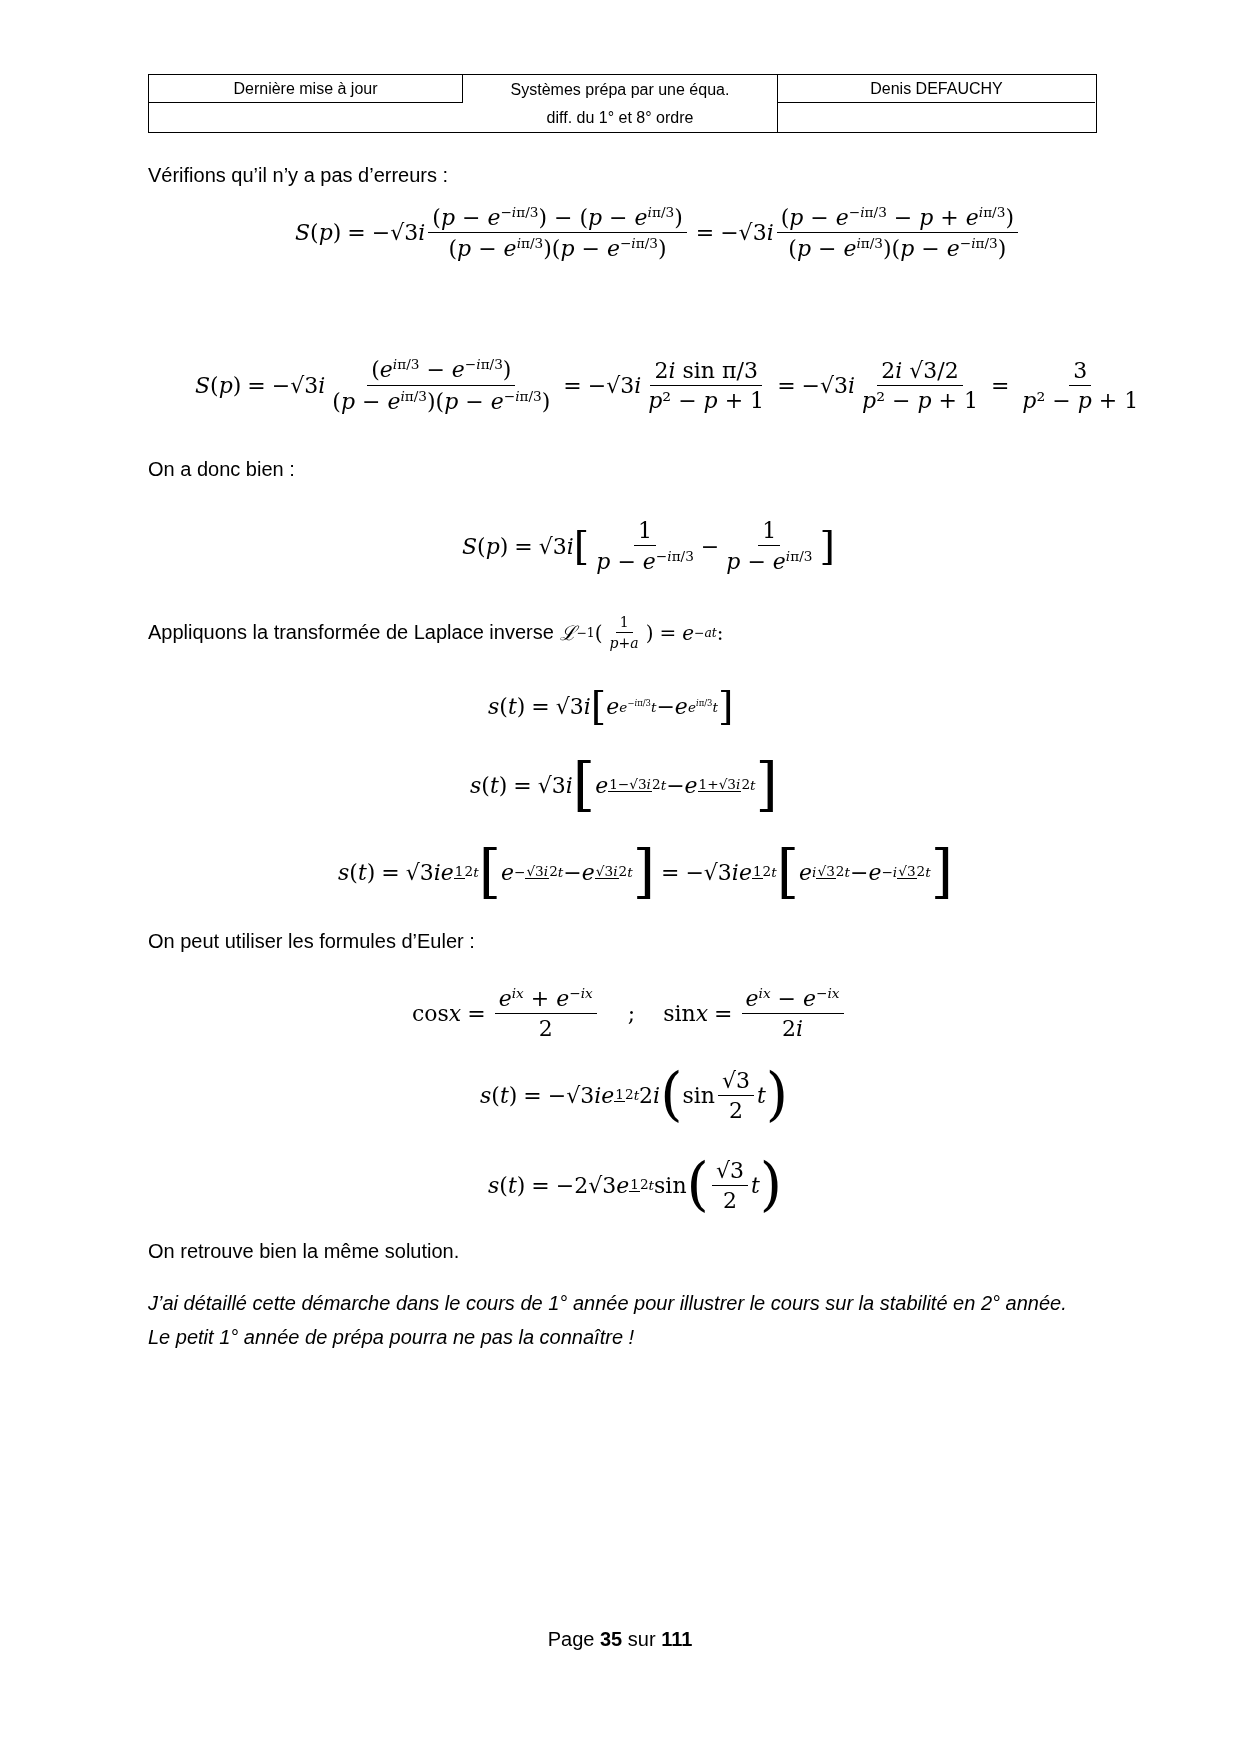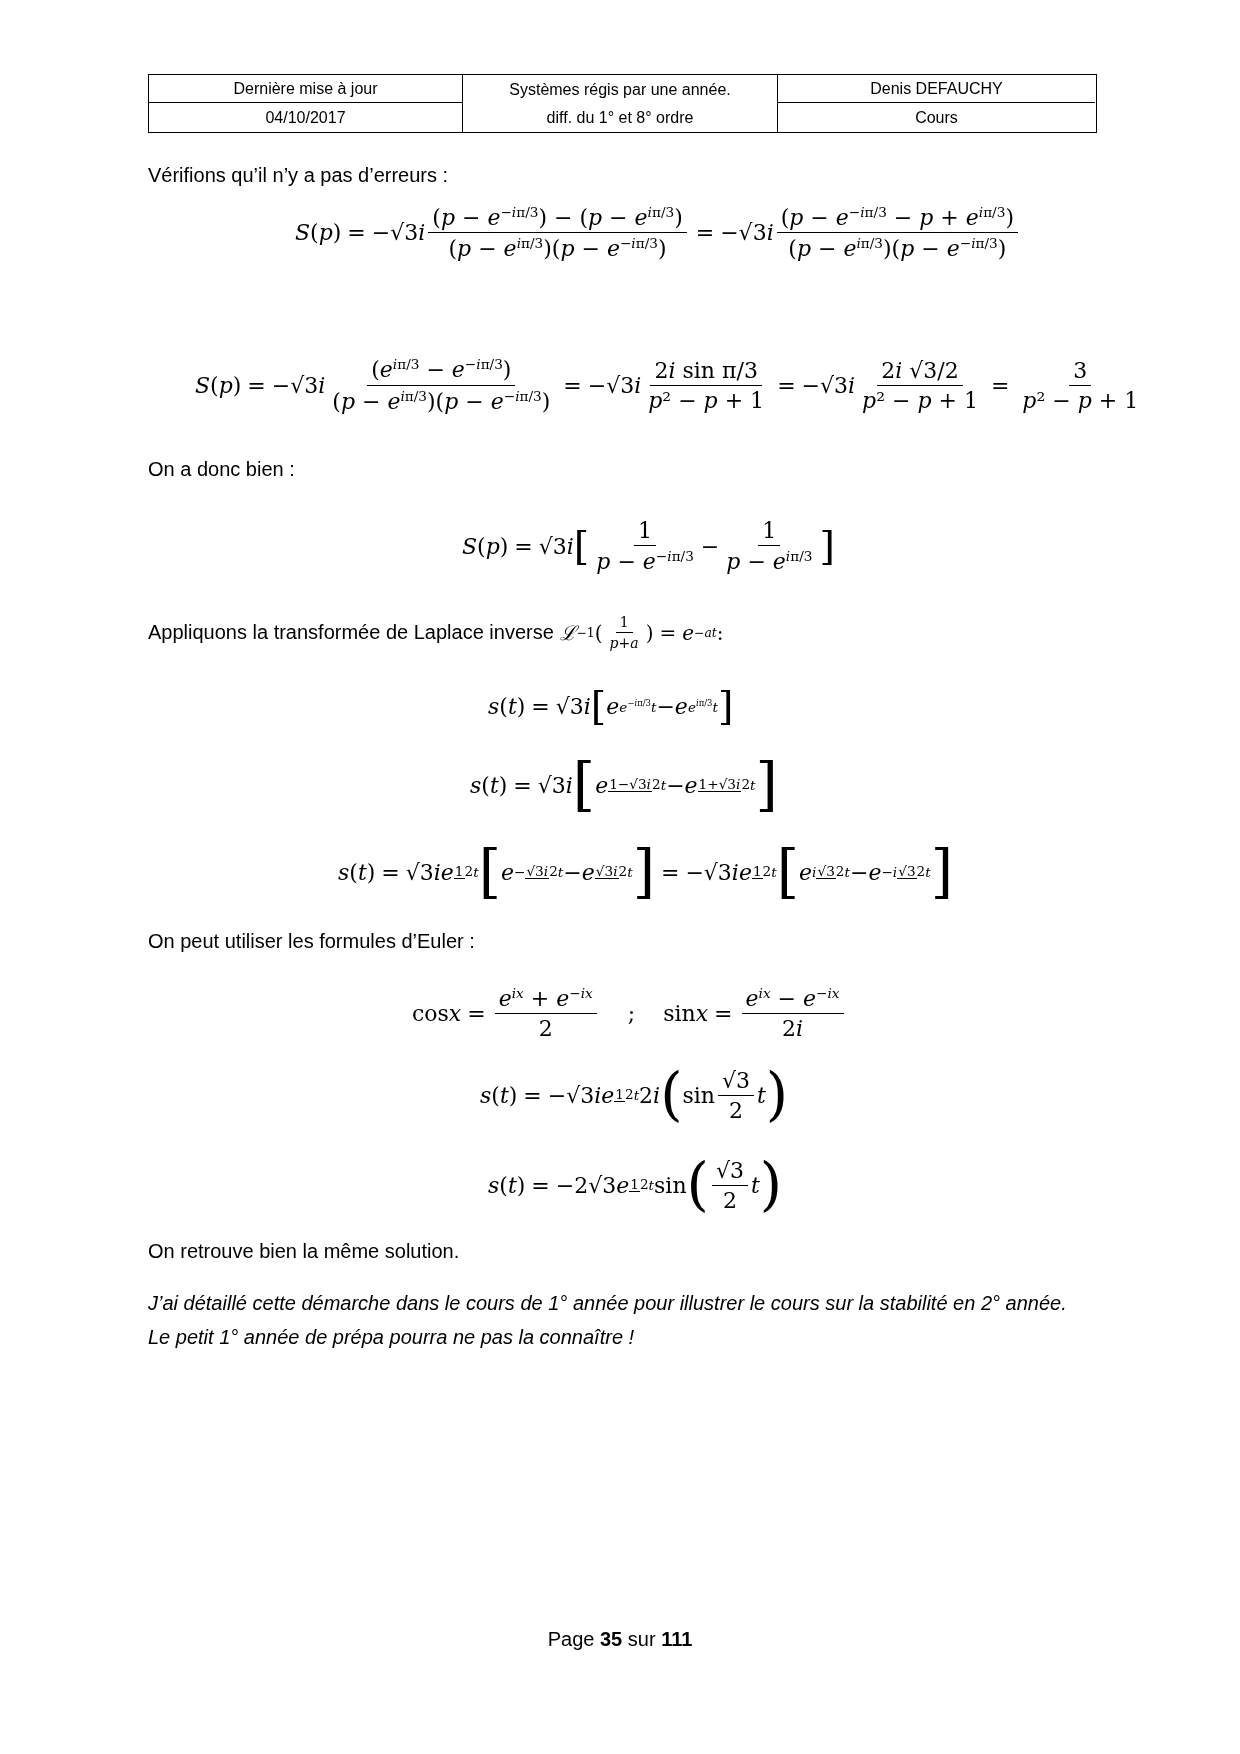"Systèmes régis par une année." span { text: régis par une année -> prépa par une équa }
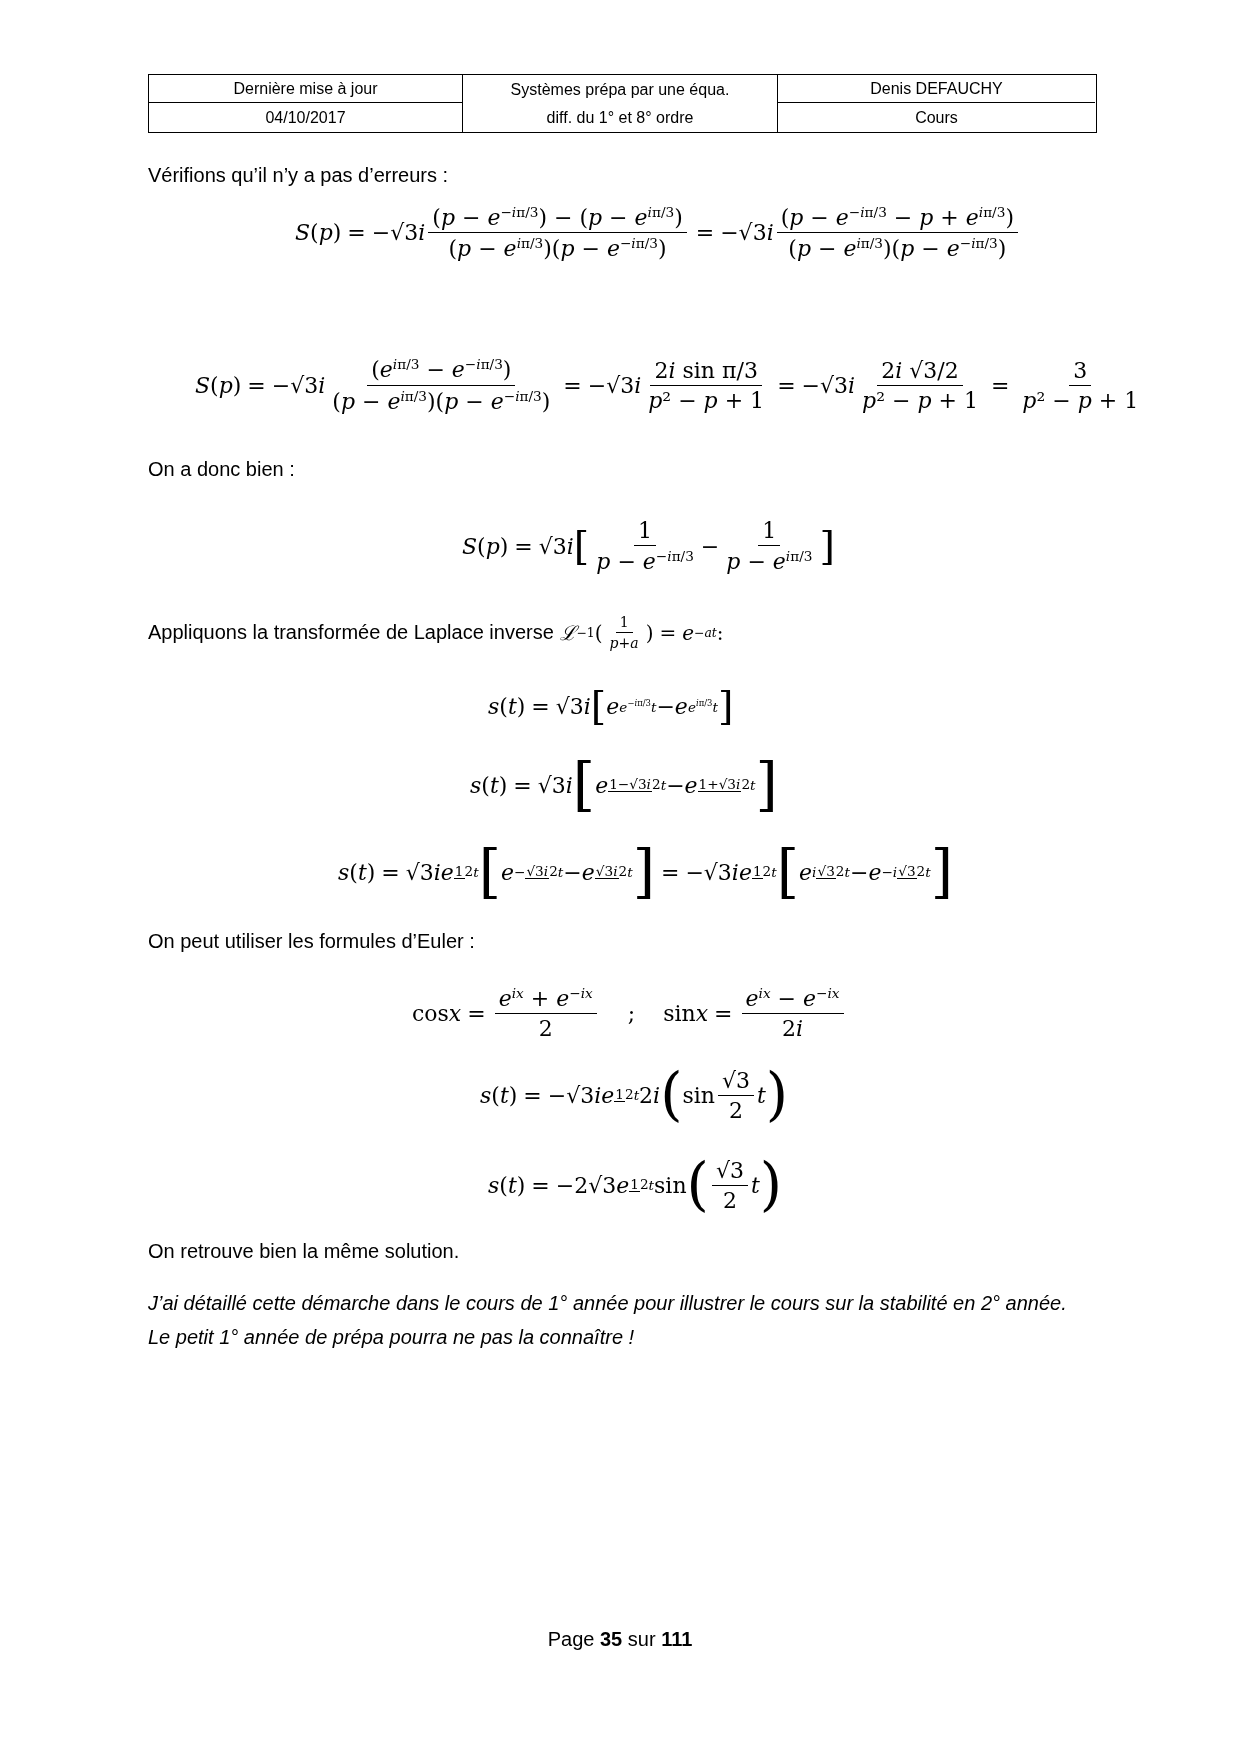"04/10/2017" div.cell { html: <div>04/10/2017</div> -> none }
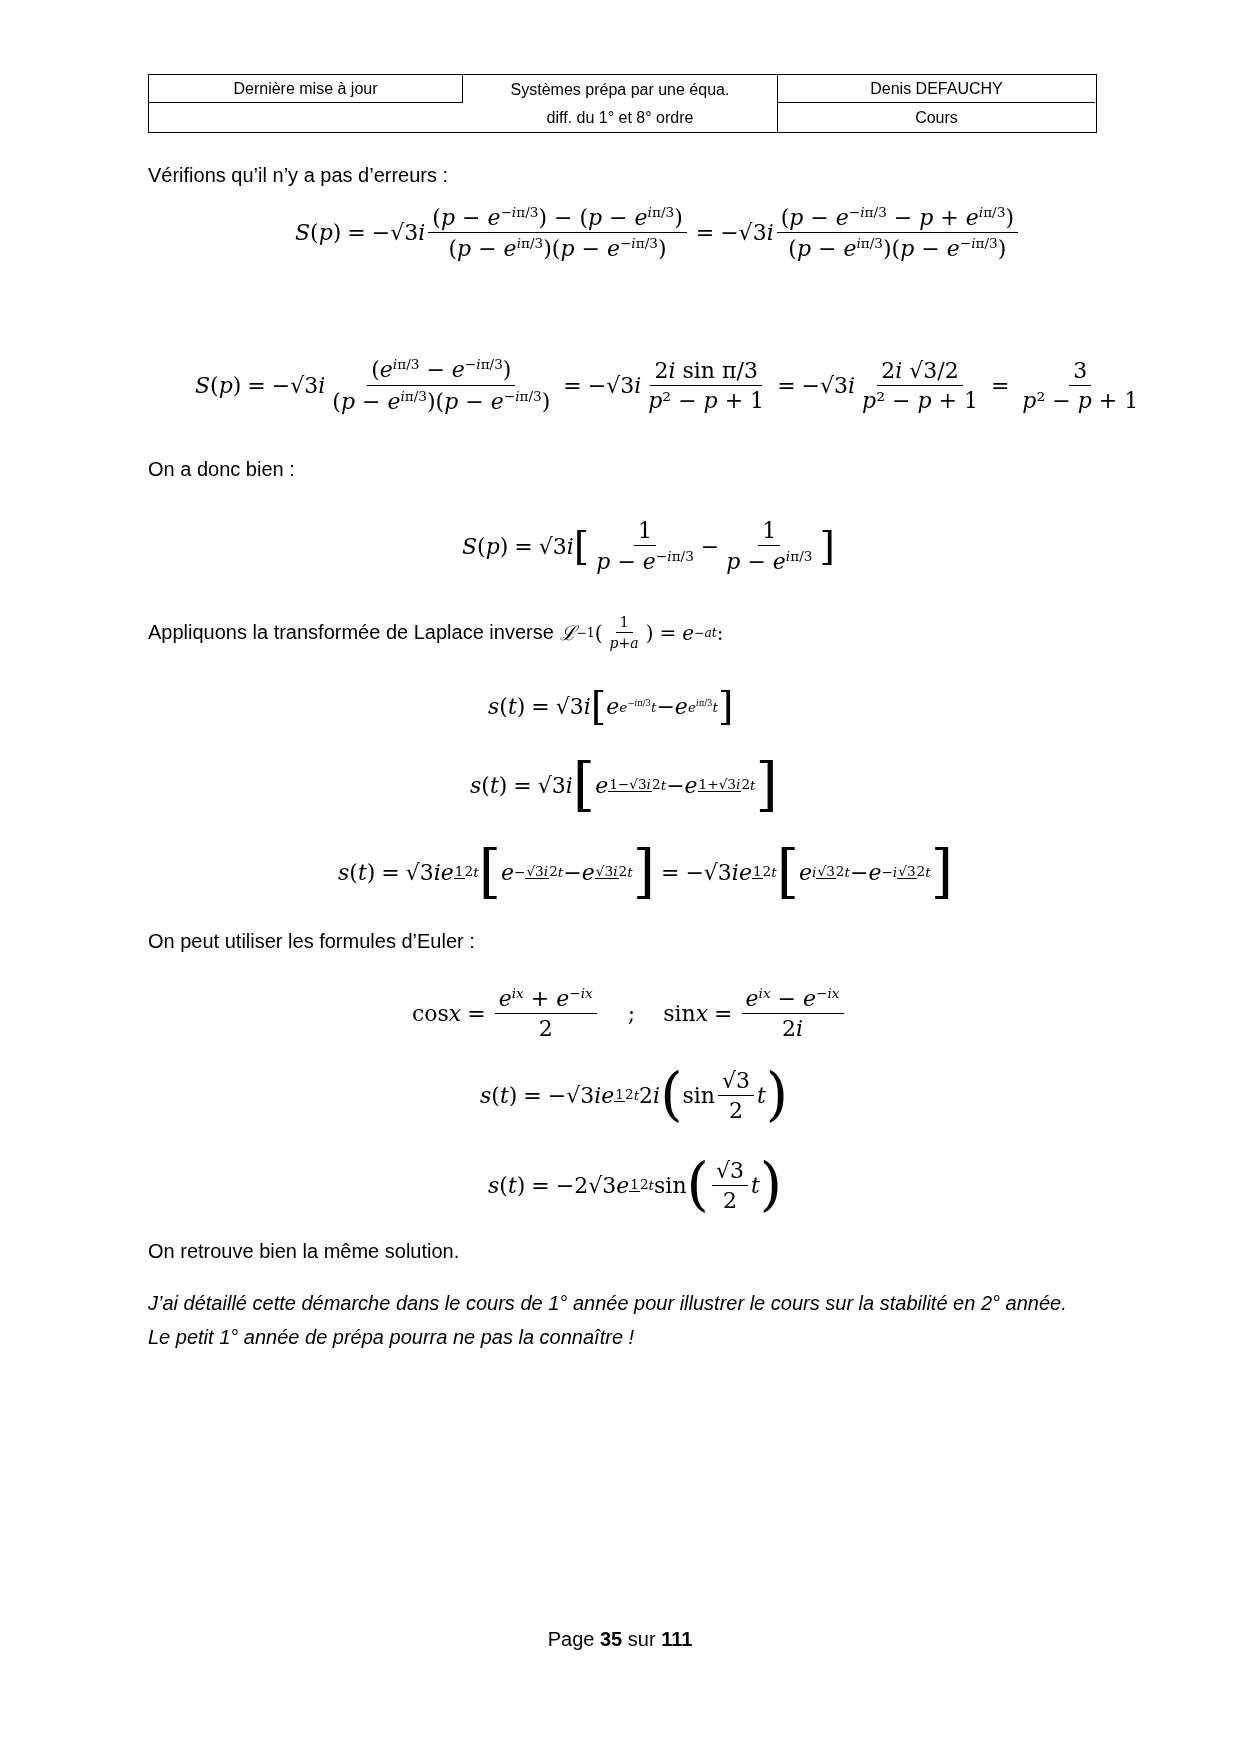"Cours" div.cell { html: <div>Cours</div> -> none }
